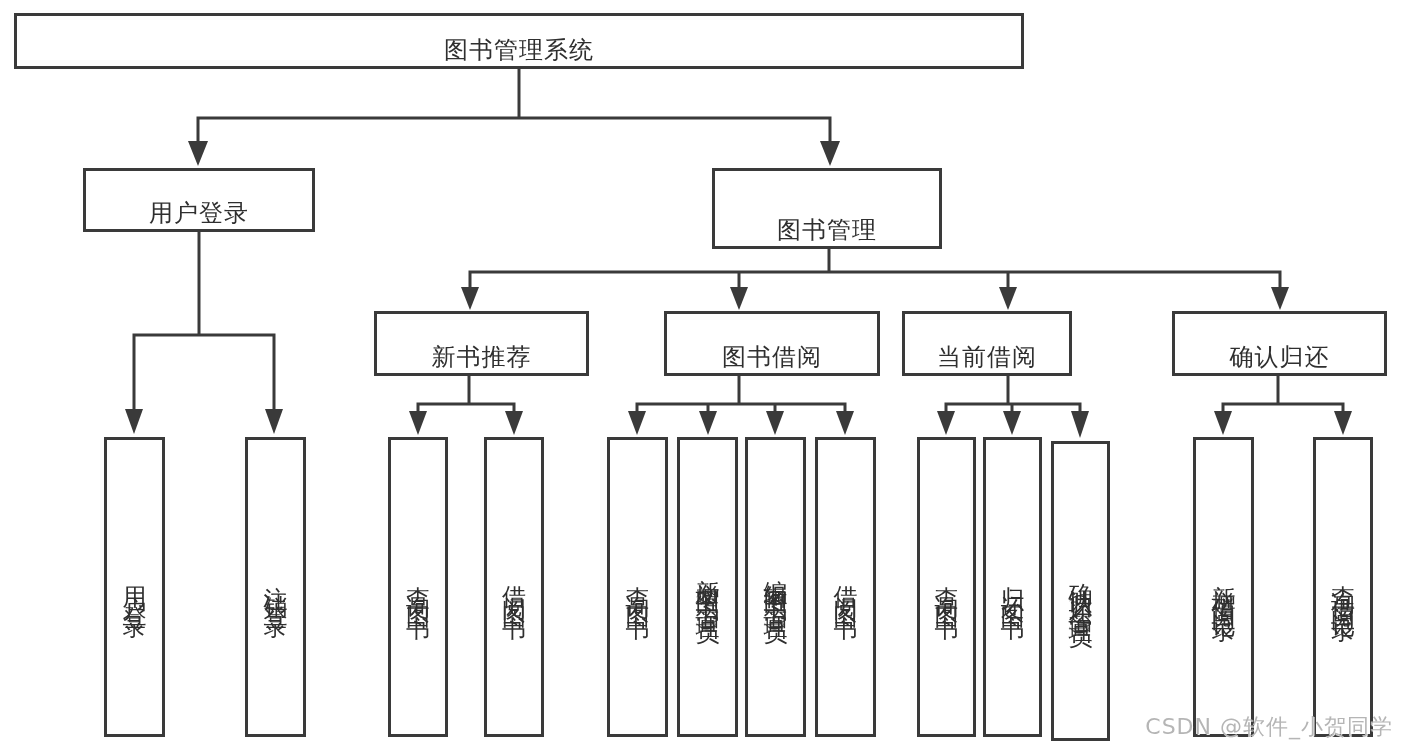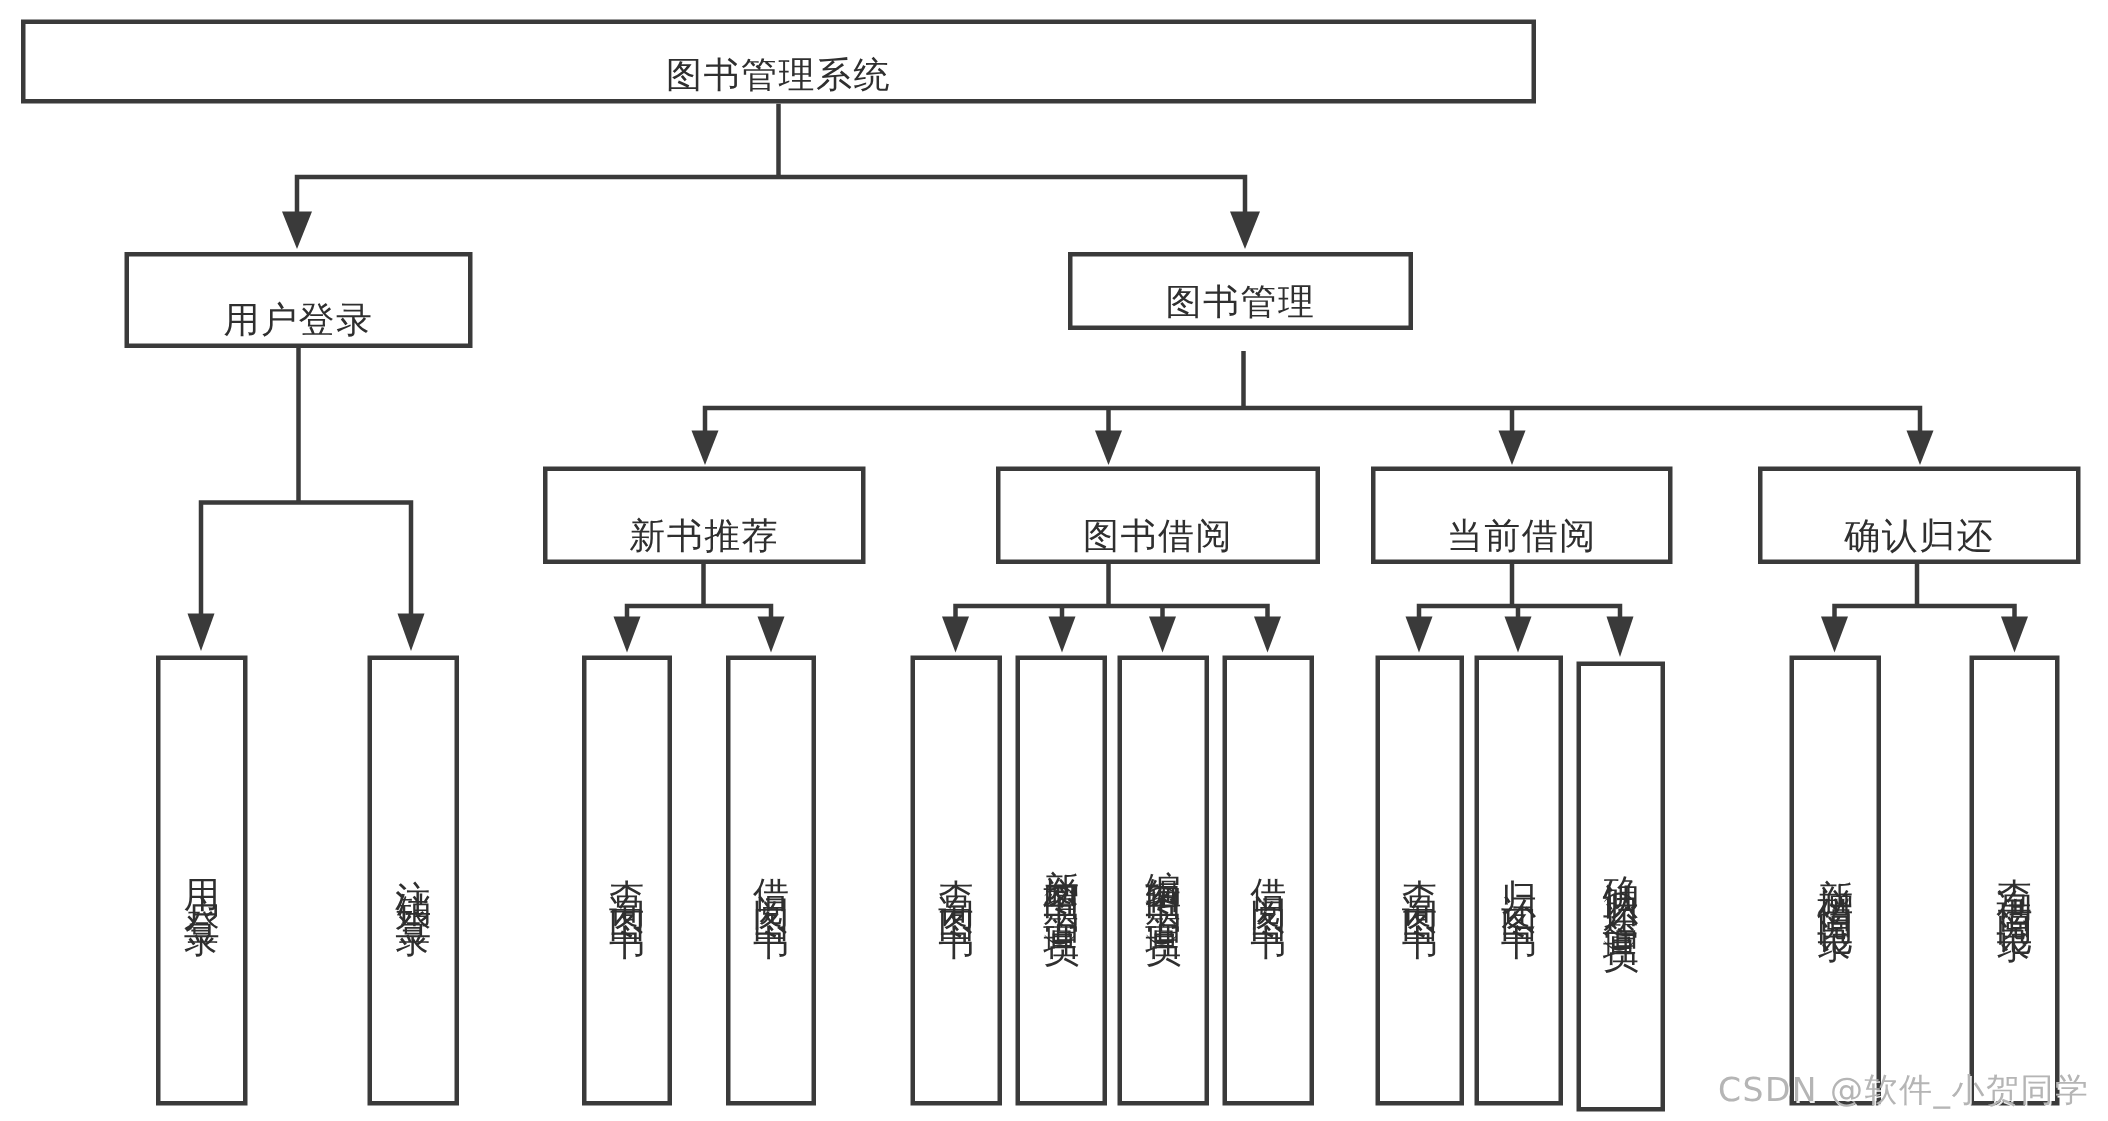"图书管理" div.node { height: 52px -> 81px }
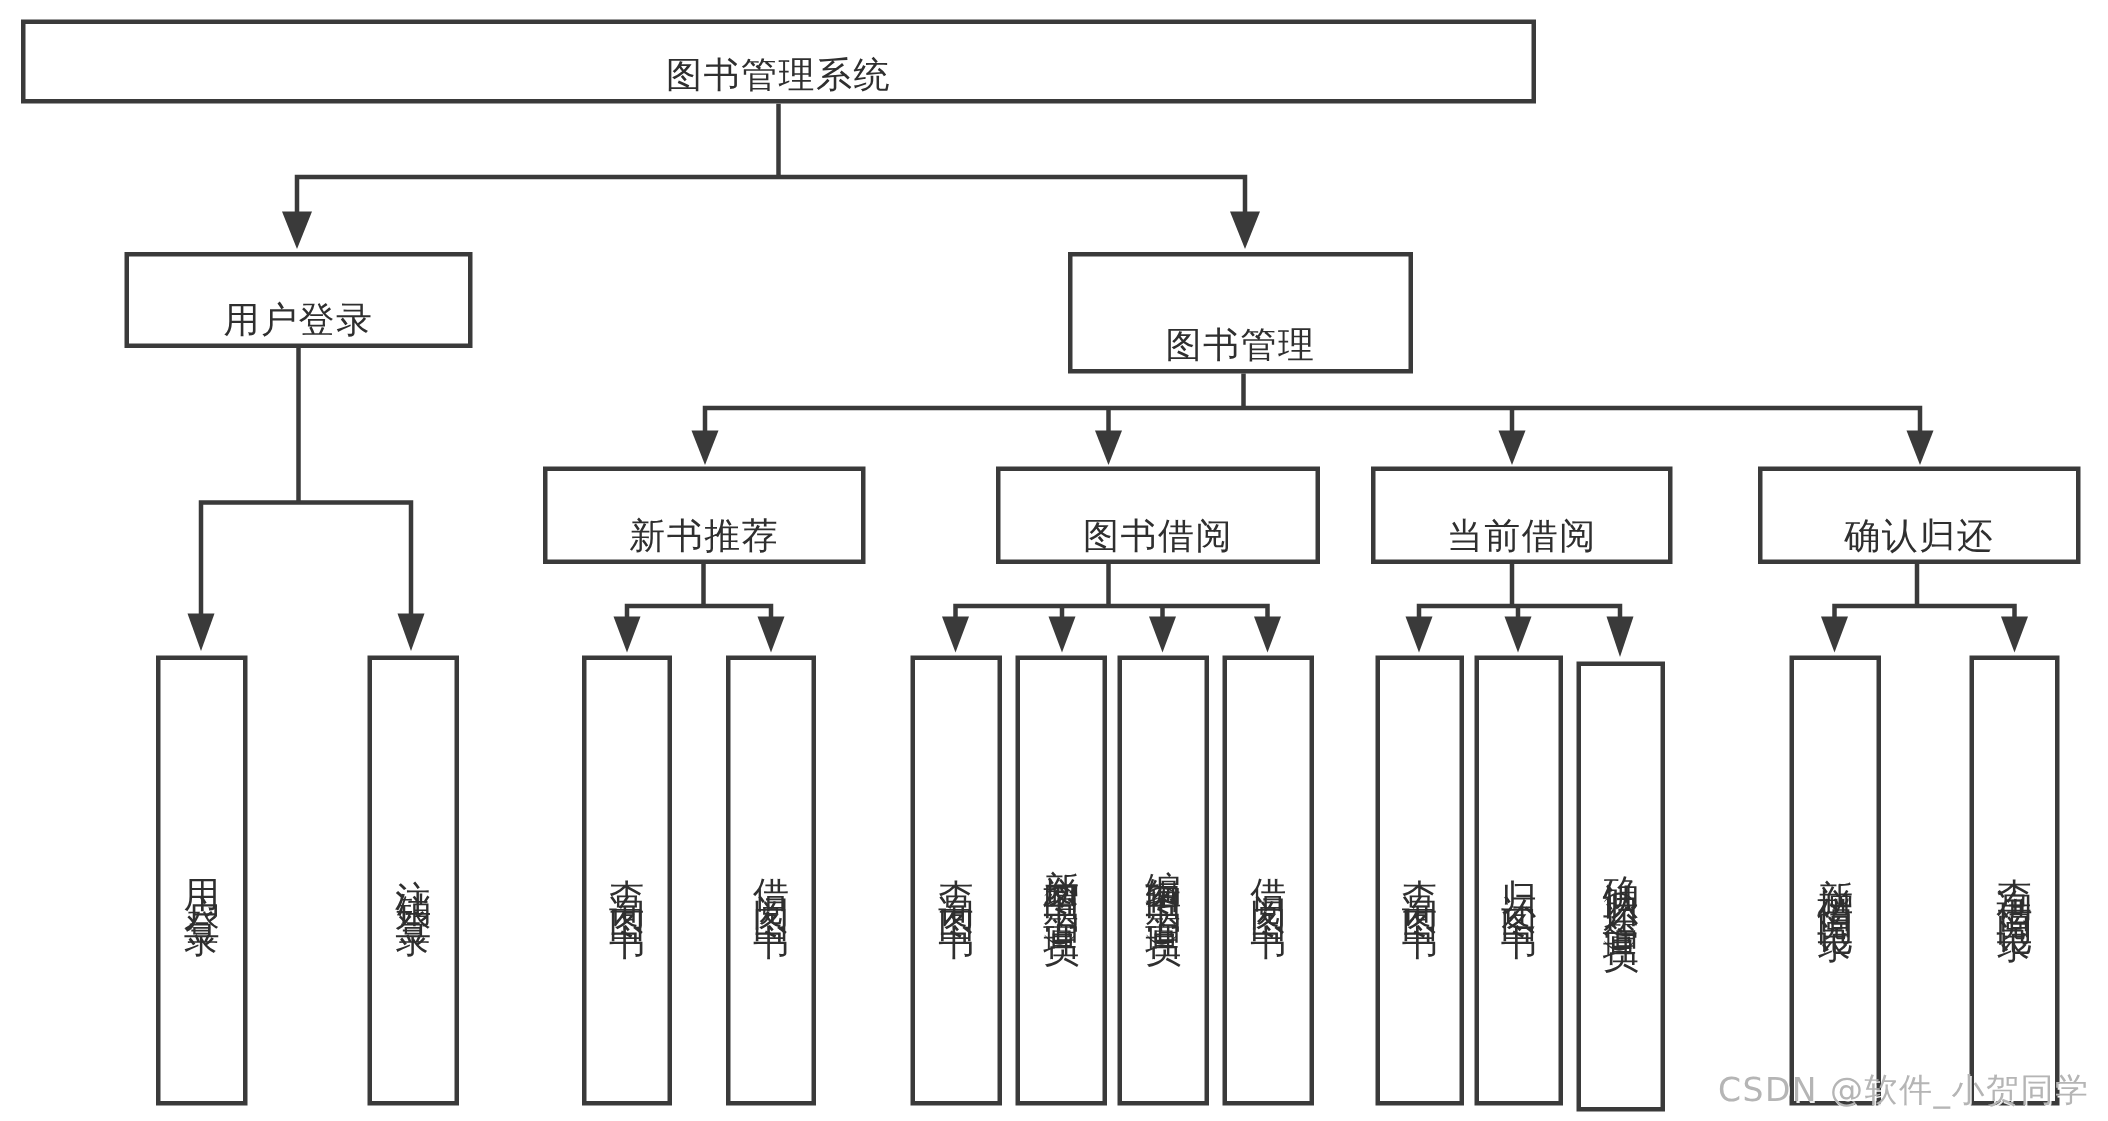"新书推荐" div.node { left: 362px -> 374px }
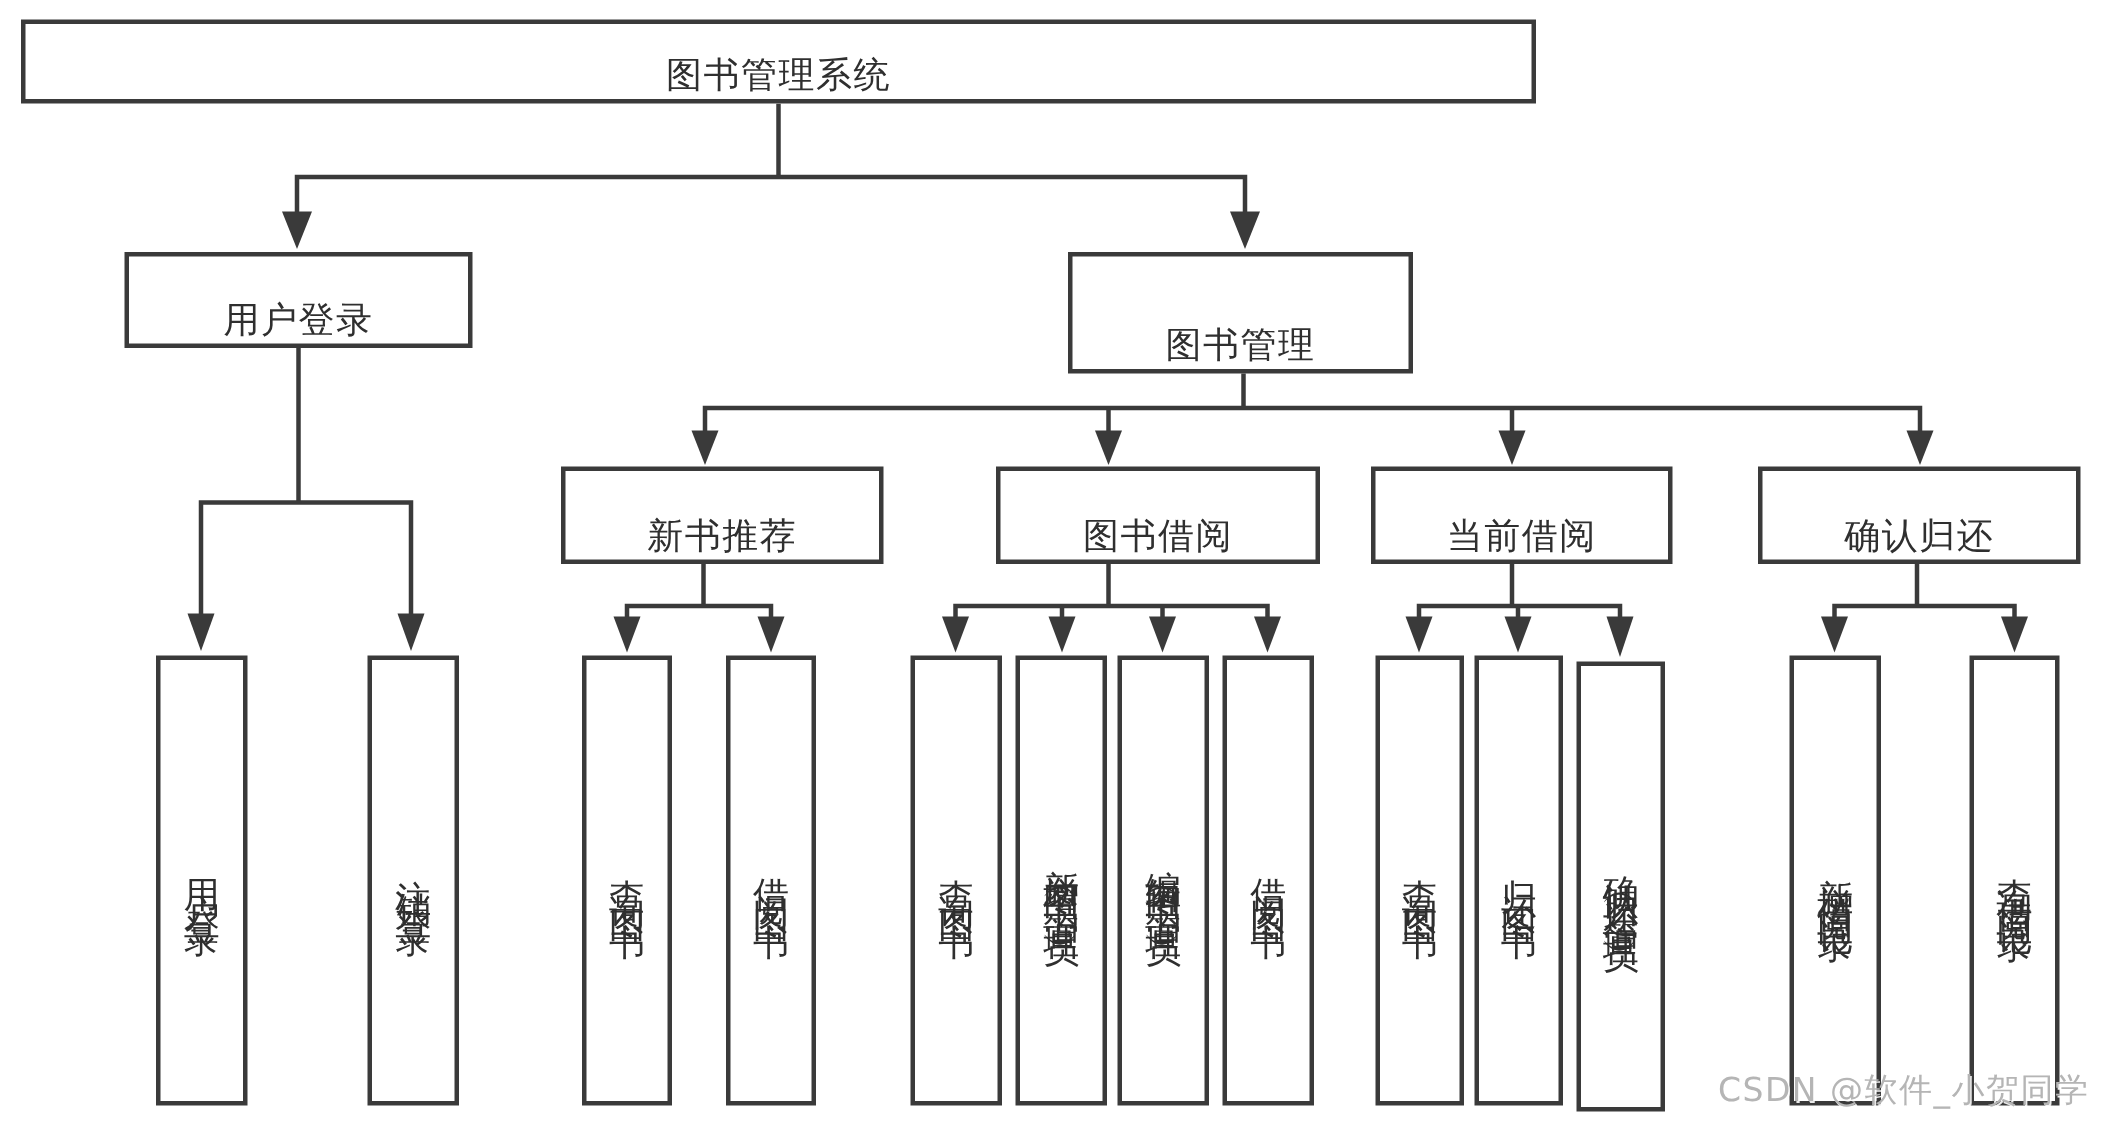"当前借阅" div.node { margin-left: 12px -> none; width: 201px -> 170px }
